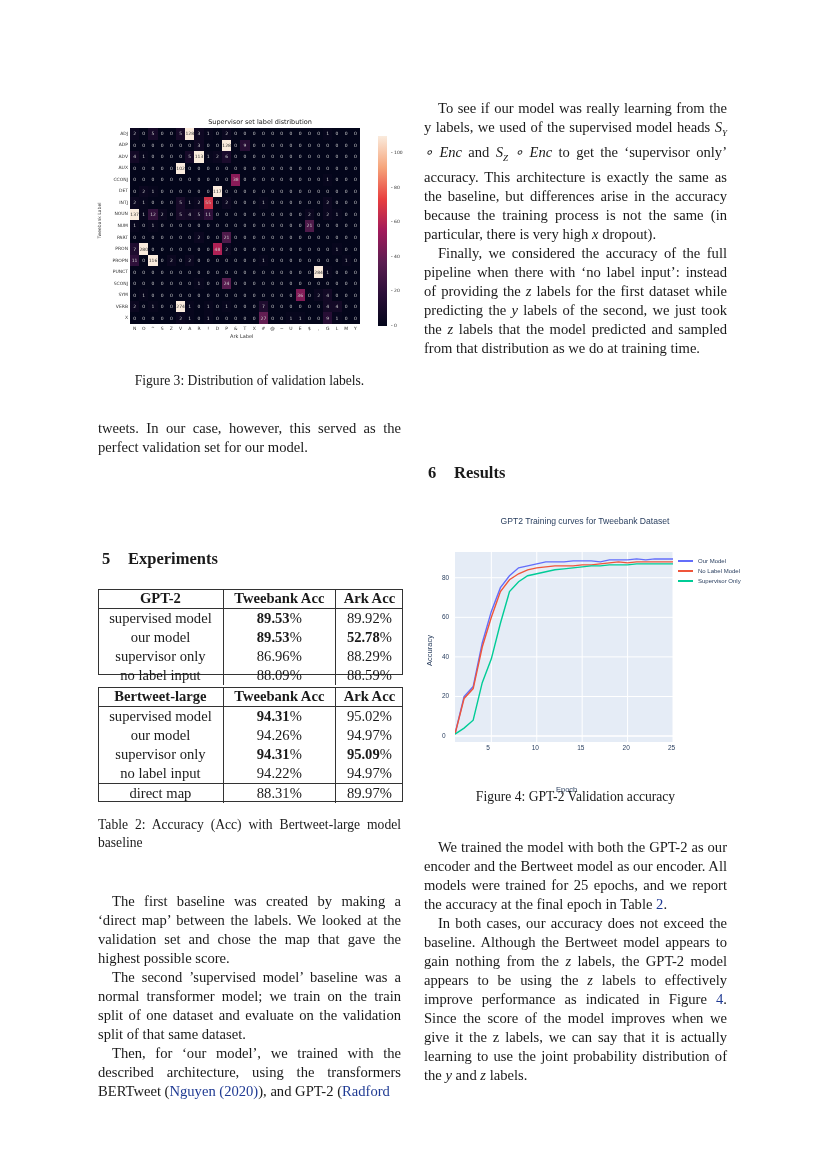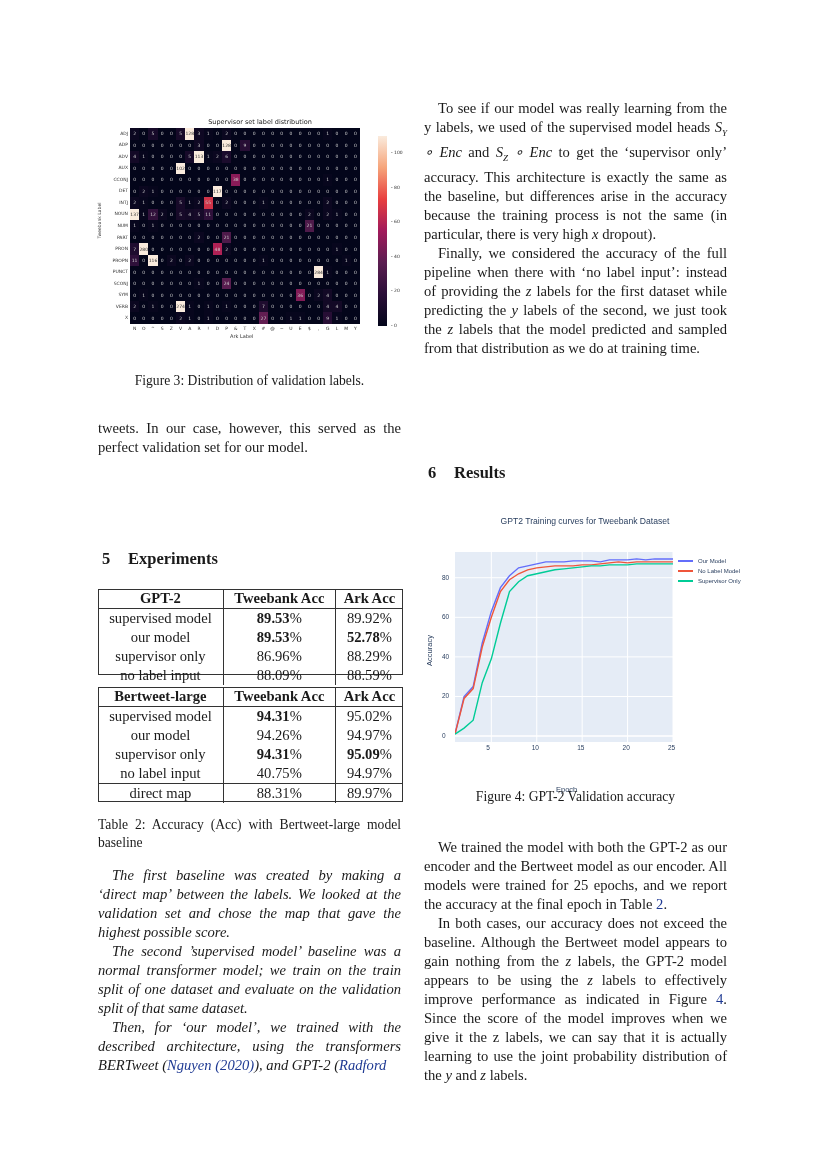"40.75%" td.c2 { text: 40.75% -> 94.22% }
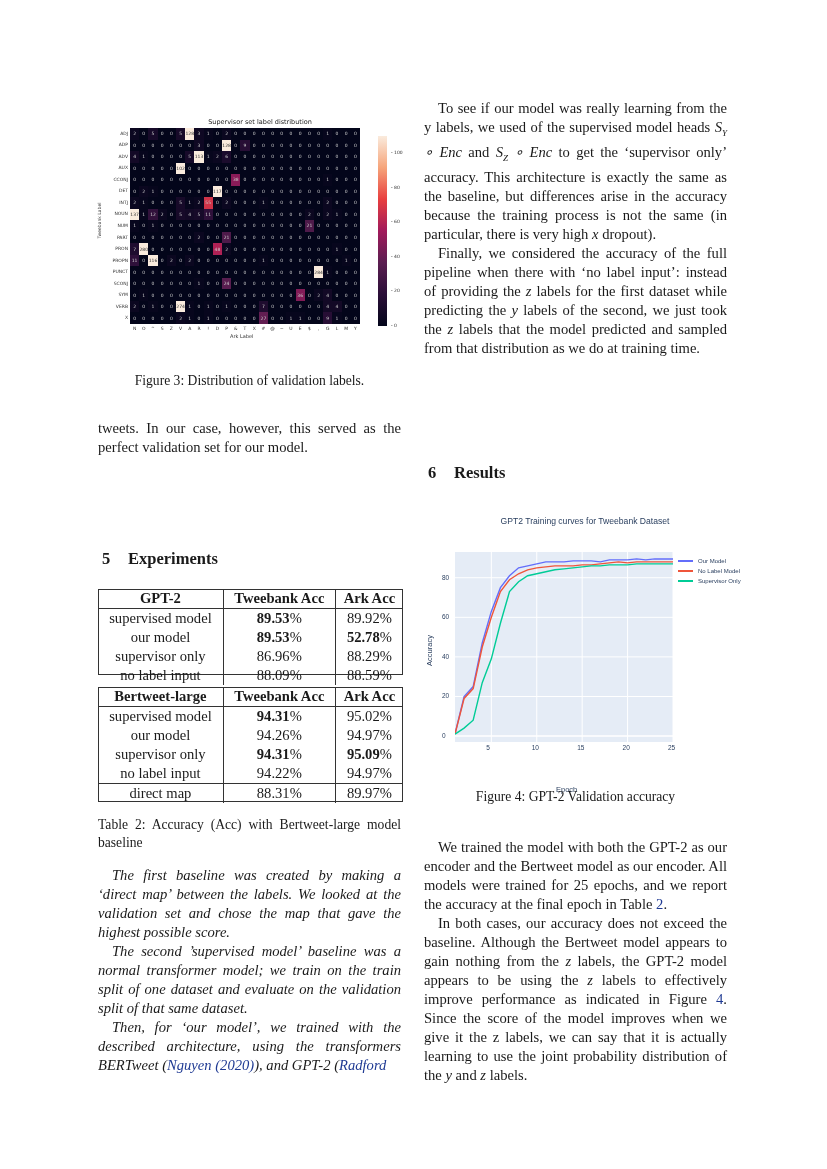"The first baseline was created" div.col { font-style: italic -> none; top: 866px -> 892px }
